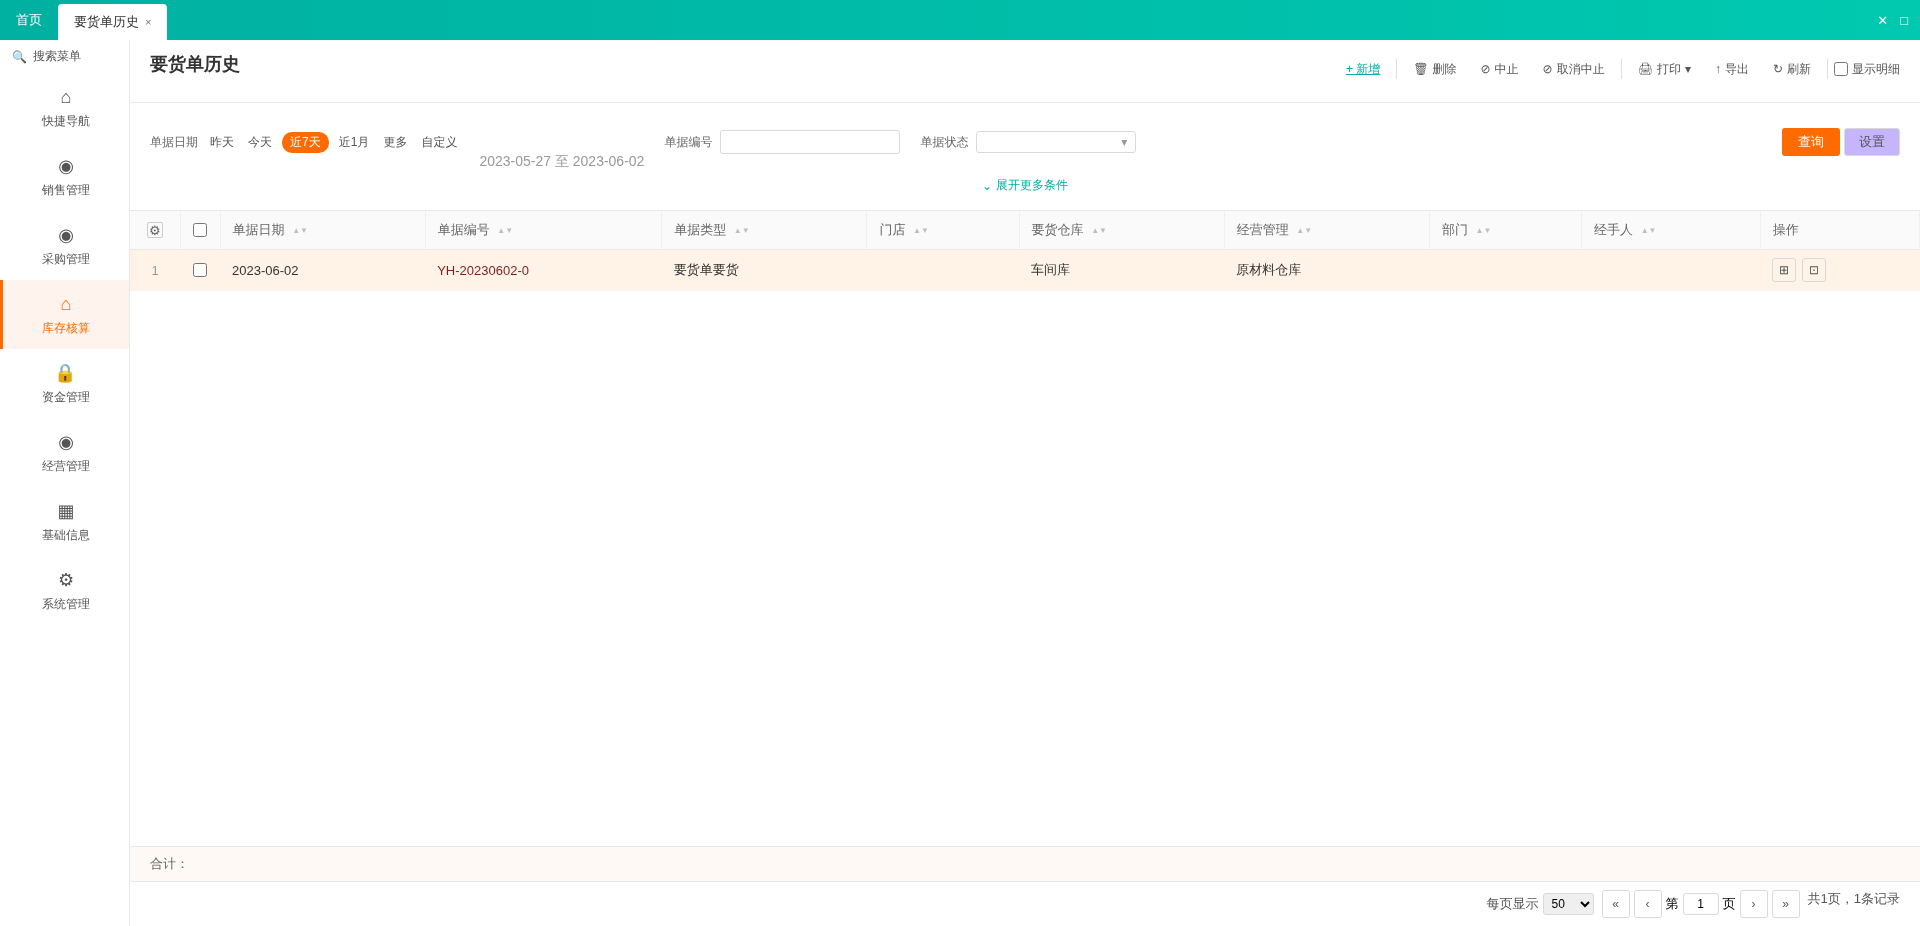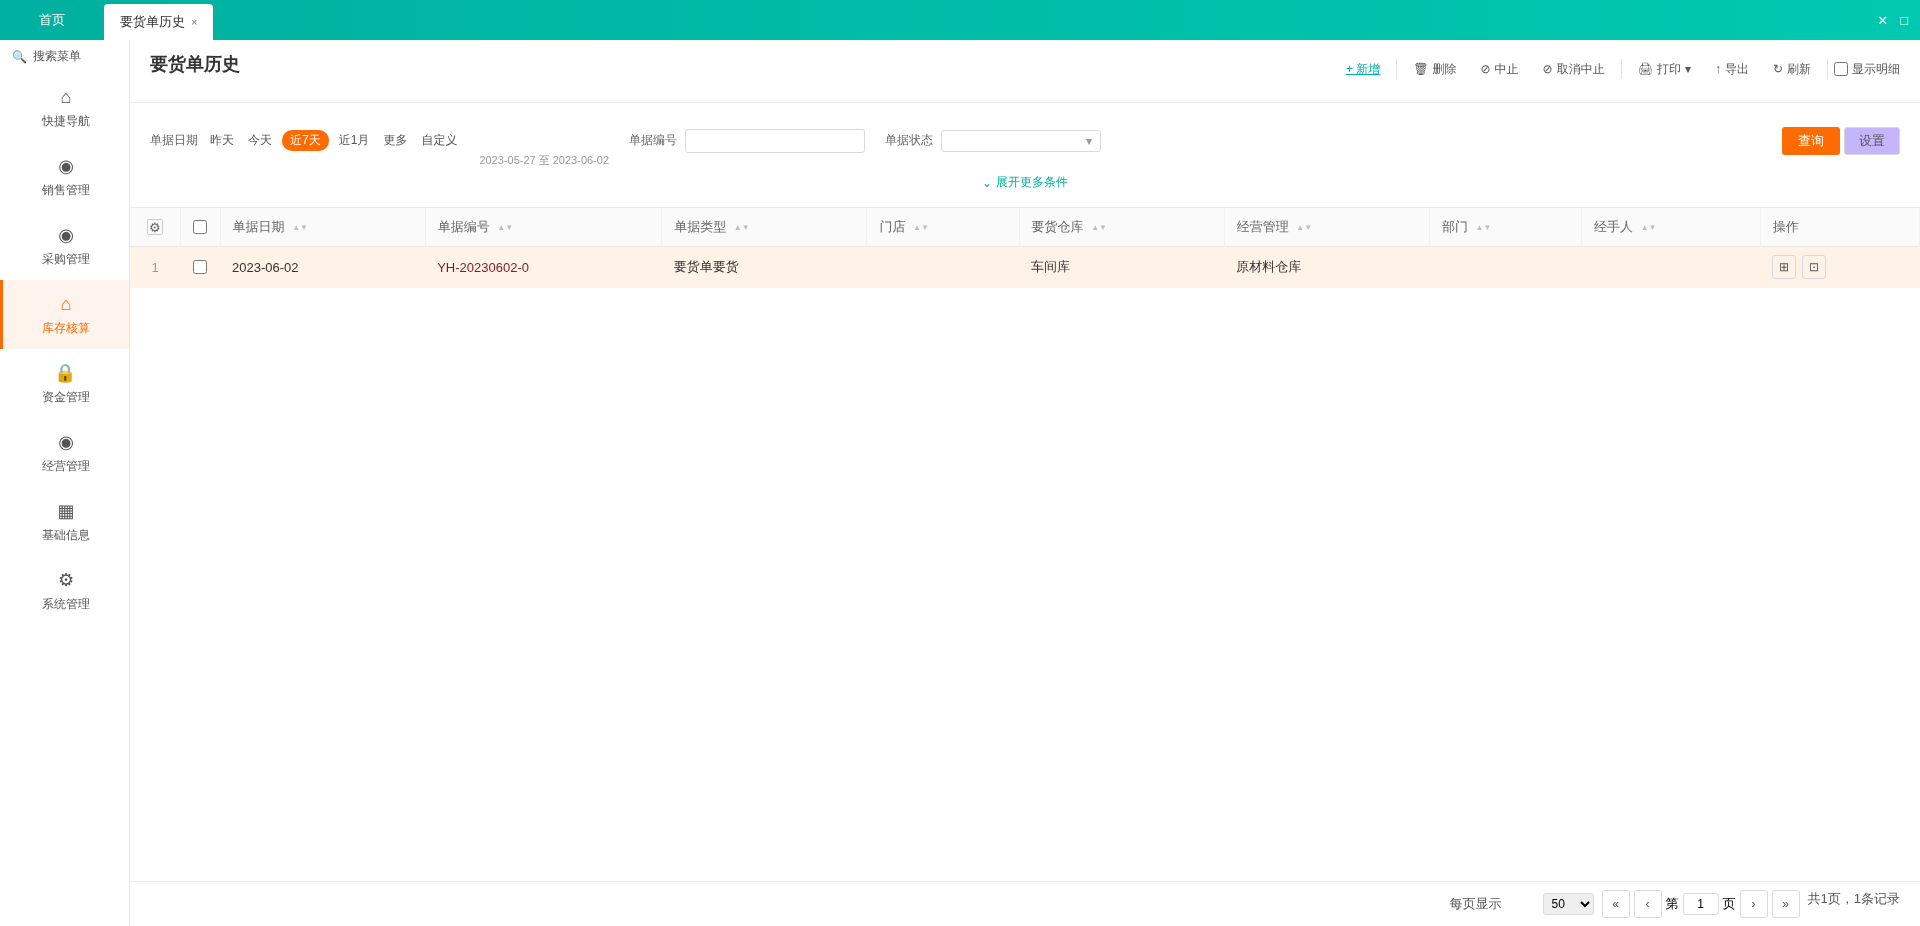"首页" .top-tab { margin-left: 23px -> none }
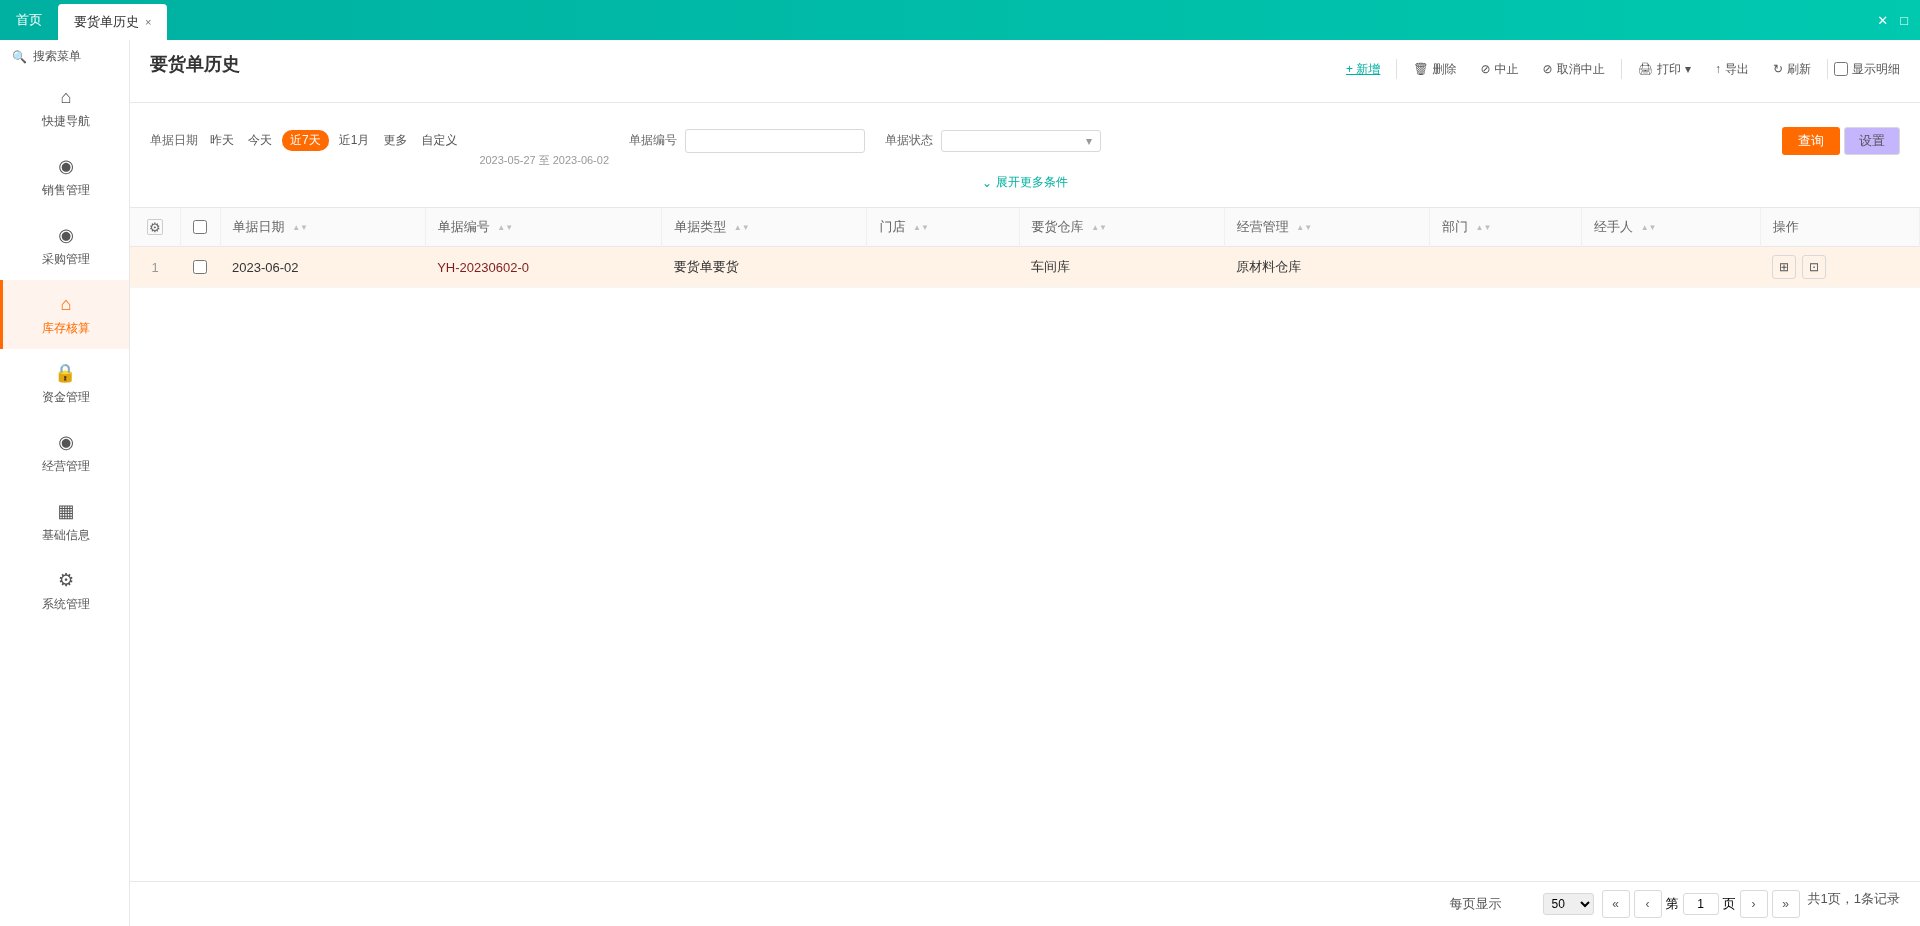"2023-05-27 至 2023-06-02" .date-range-text { font-size: 11px -> 14px }
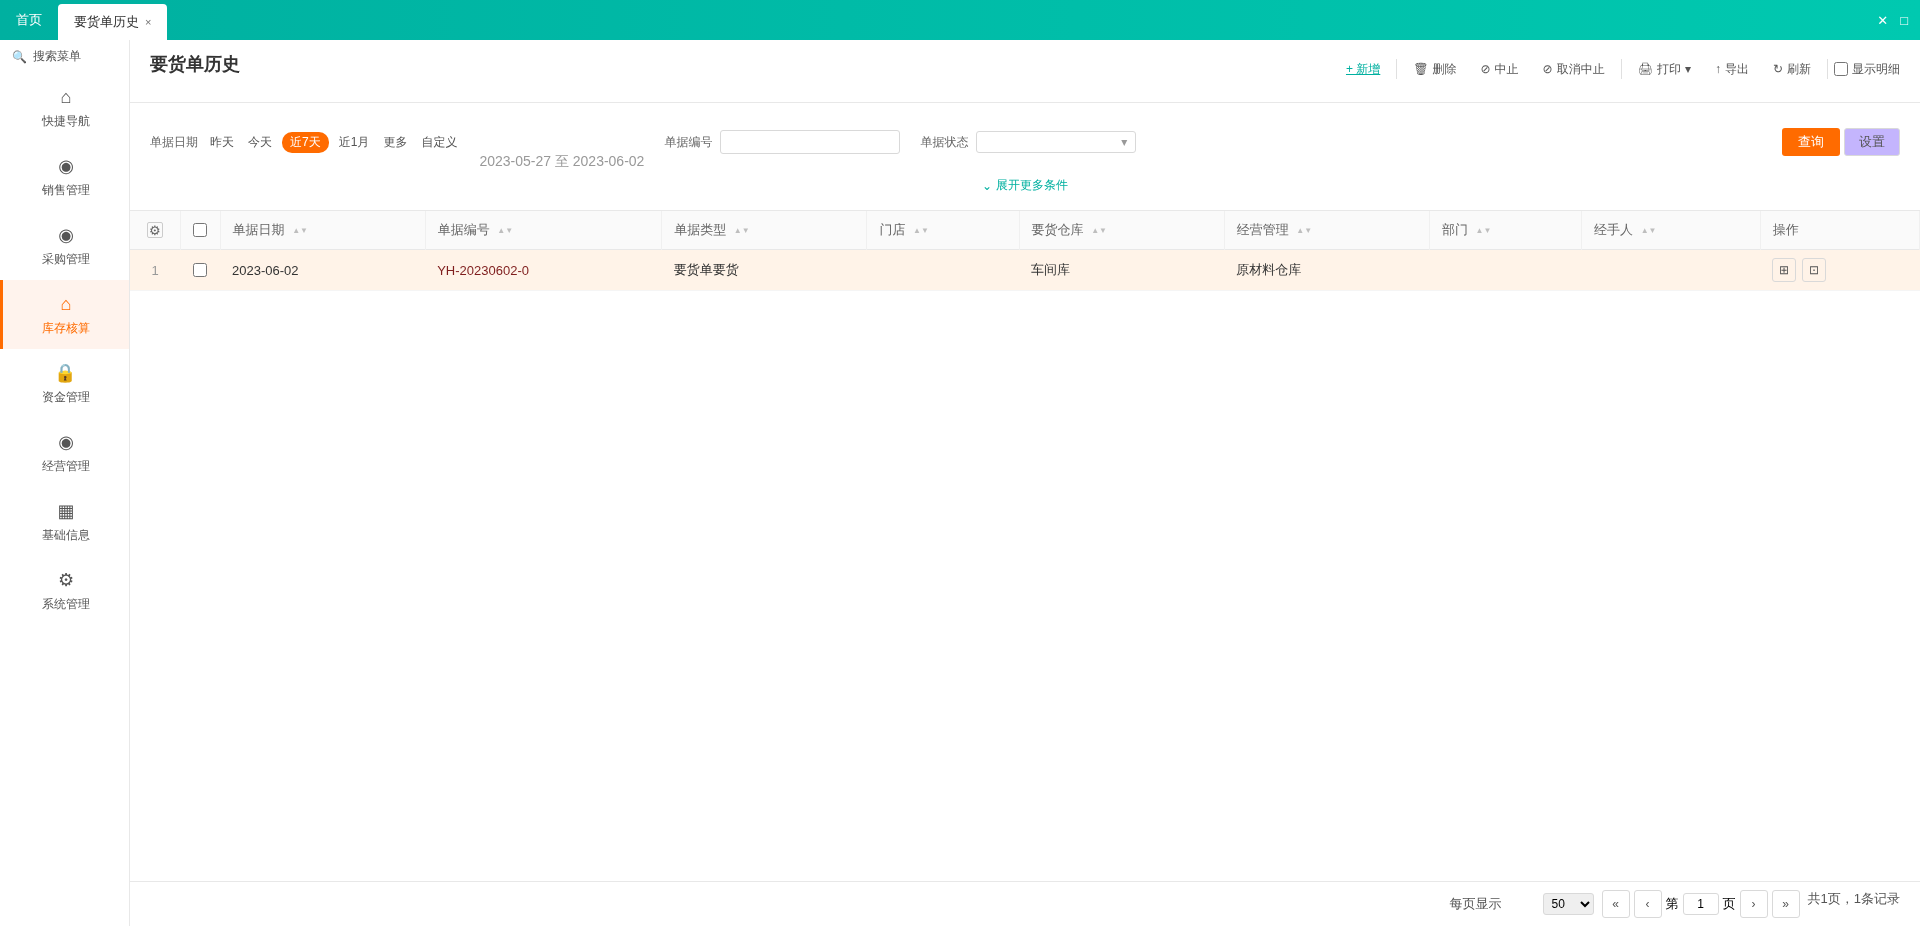"合计：" div.table-footer { html: none -> <div> <span>合计：</span> </div> }
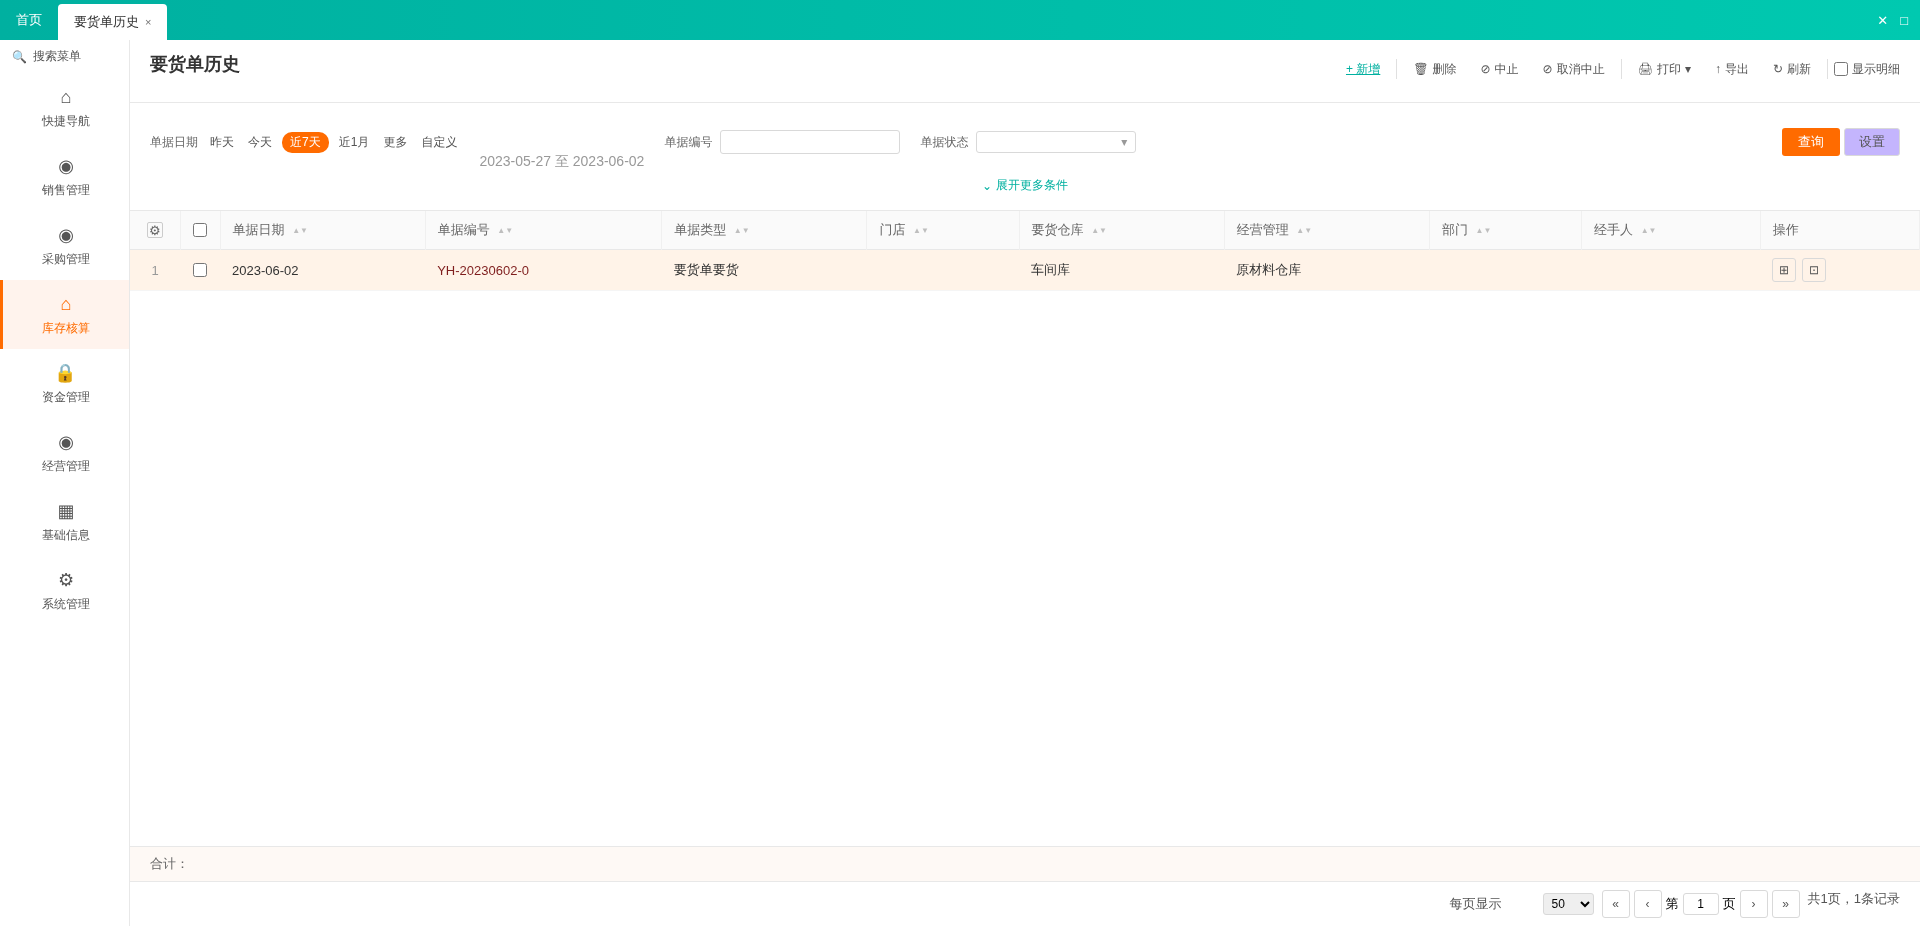"50" .per-page select { margin-left: 37px -> none }
